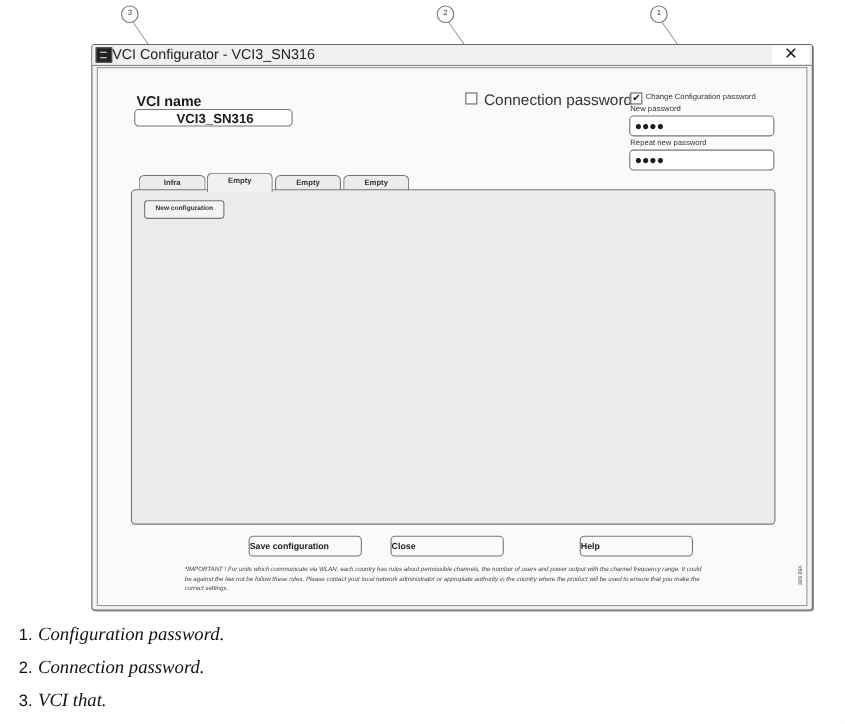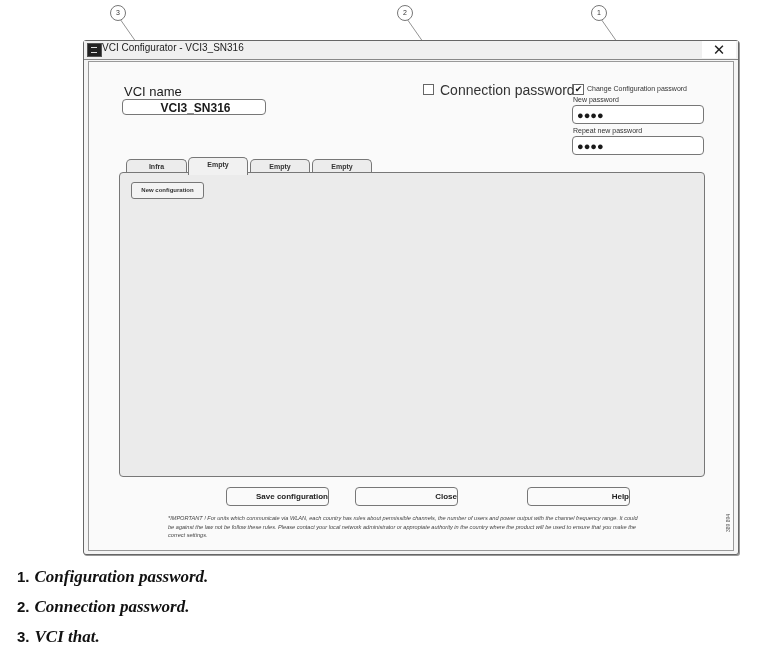"VCI Configurator - VCI3_SN316" .title { font-size: 10px -> 13px }
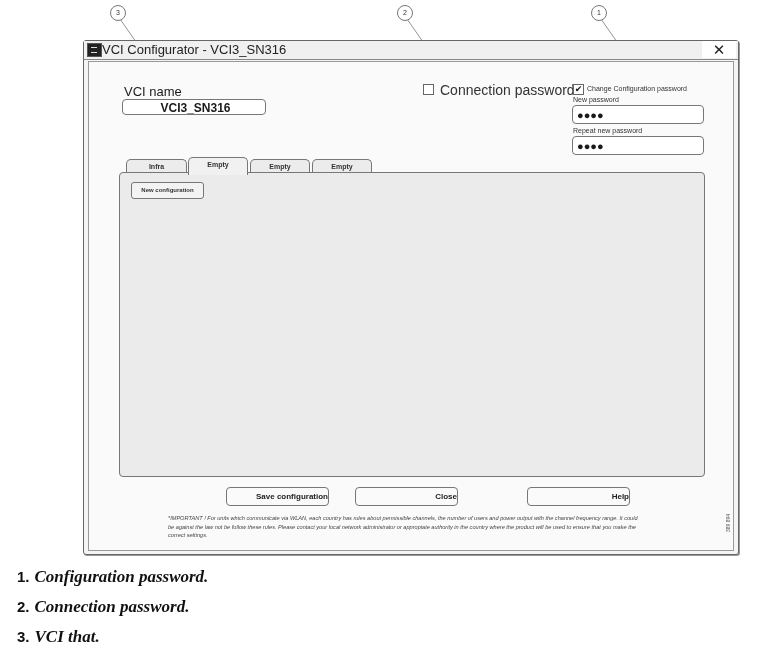"VCI name" .vci-label { font-weight: normal -> bold }
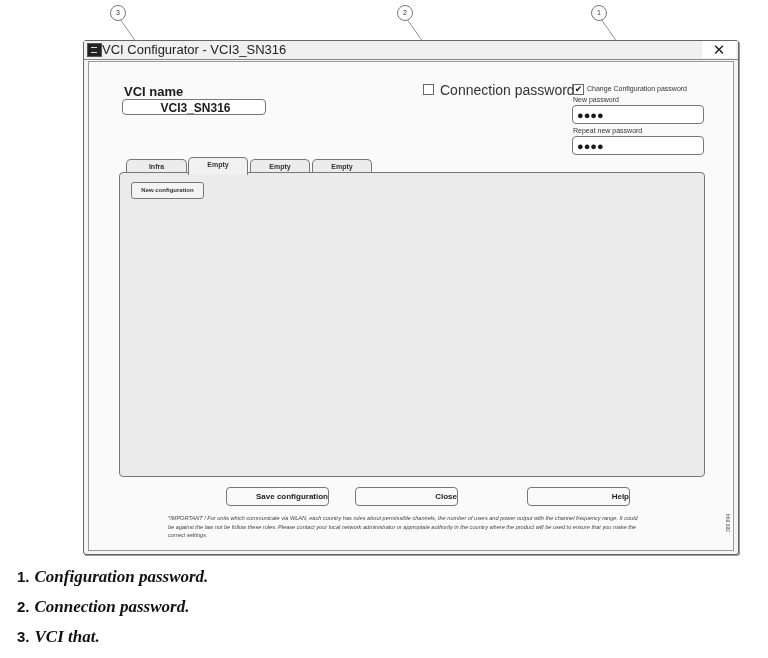"Save configuration" .btn { text-align: right -> left }
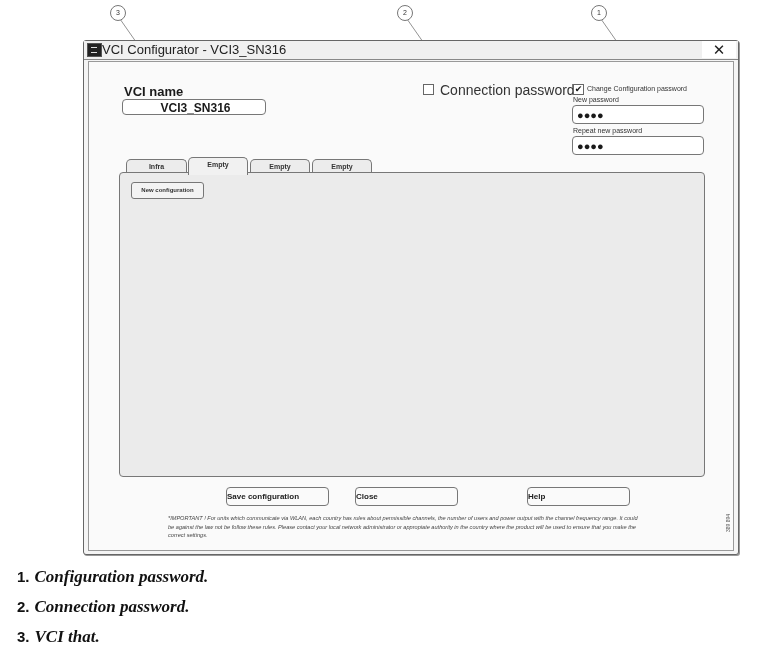"1. Configuration password." .legend { font-weight: bold -> none }
